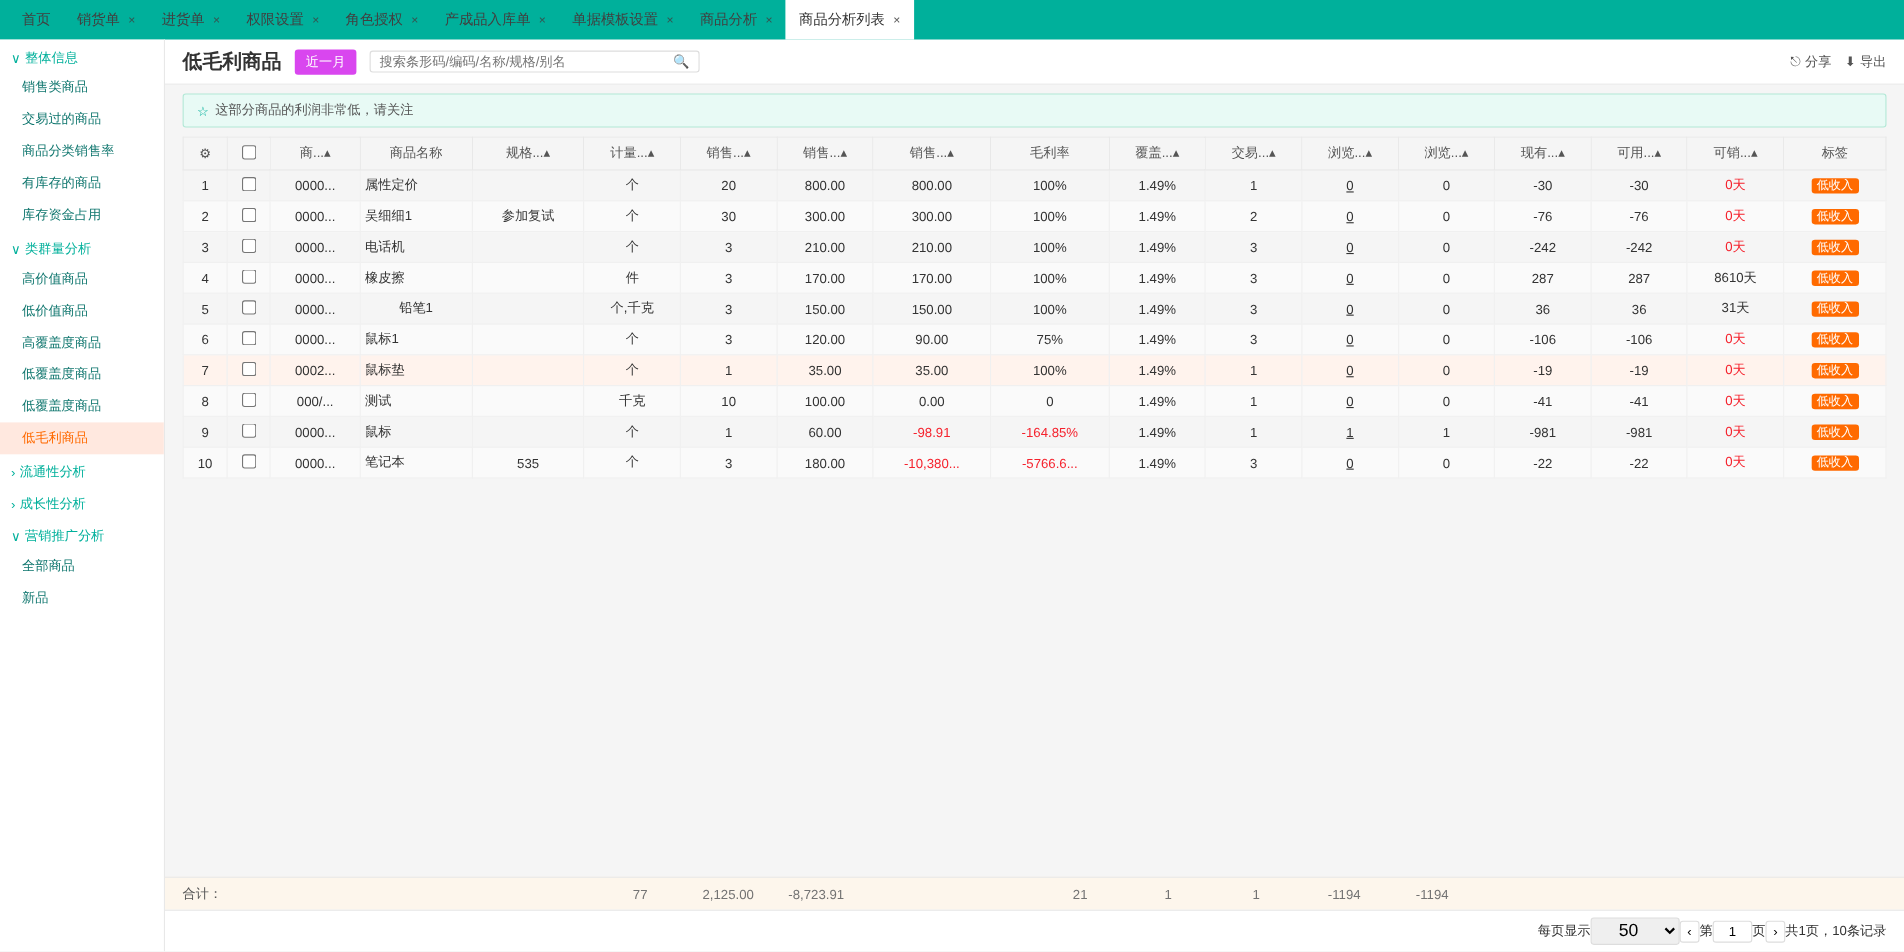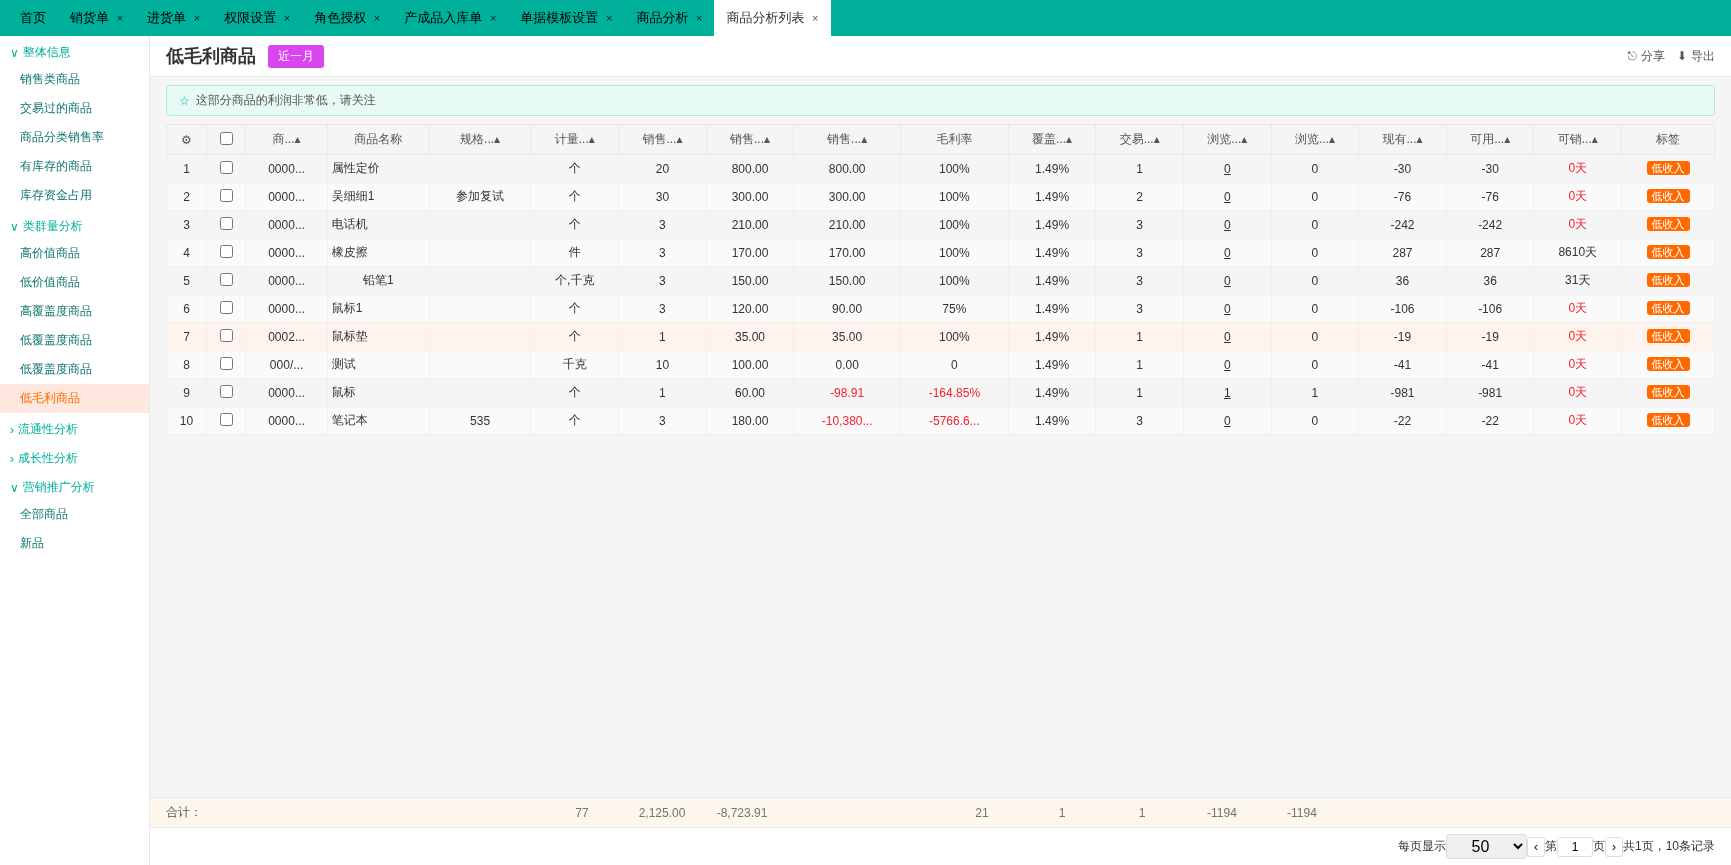"首页" .top-nav .nav-item { color: #000000 -> #404040 }
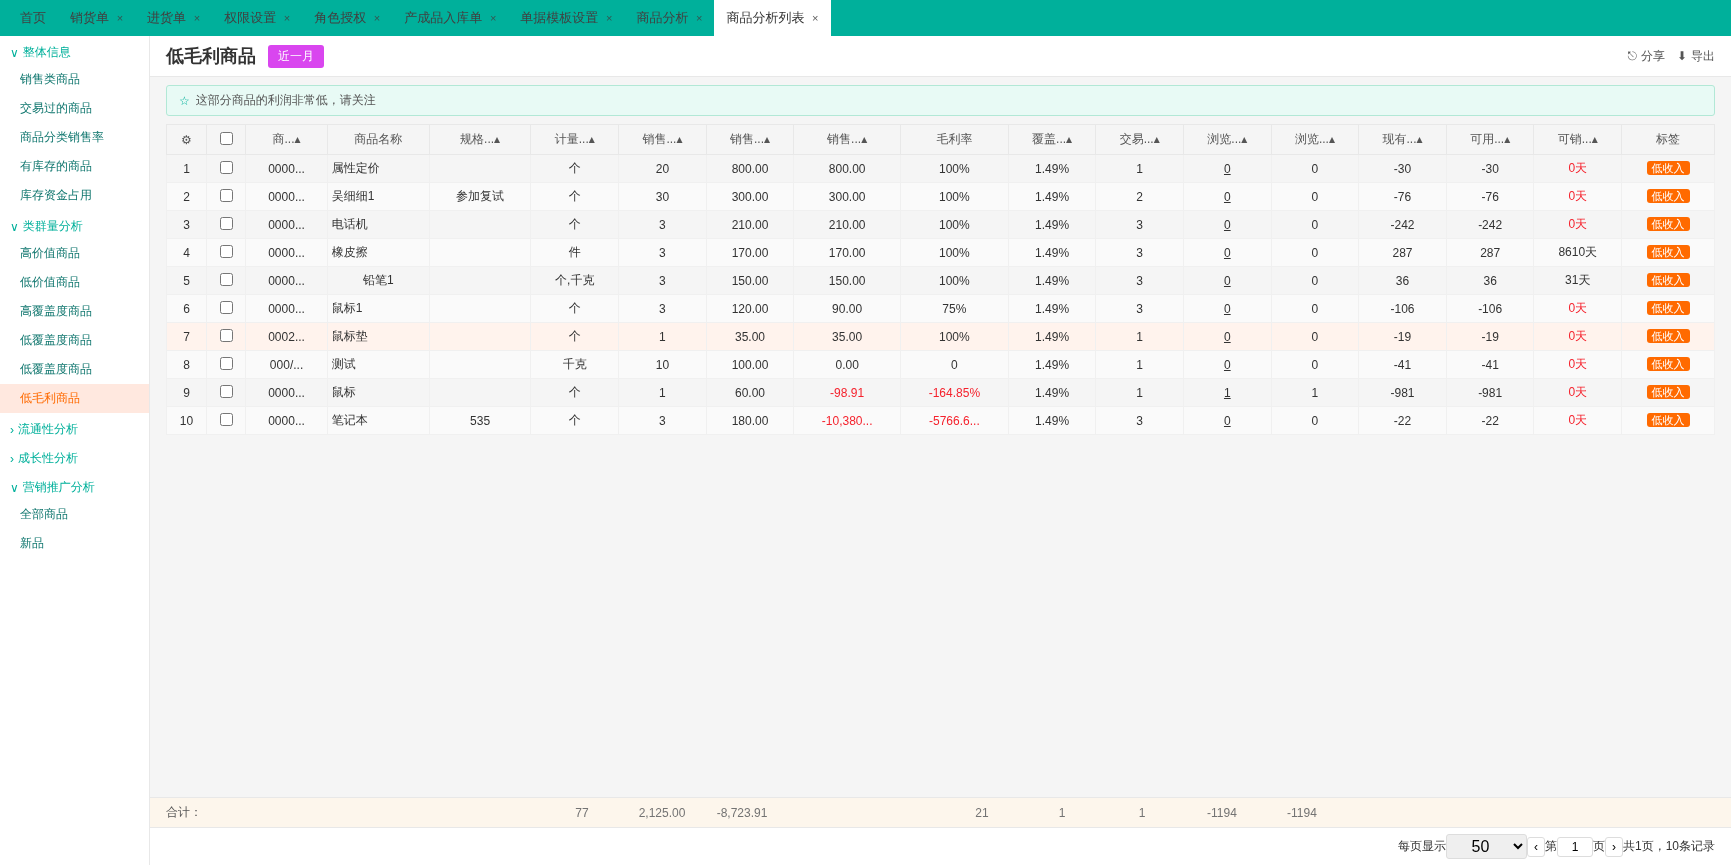"搜索条形码/编码/名称/规格/别名" div.search-box { html: none -> <div> <input> <span>🔍</span> </div> }
